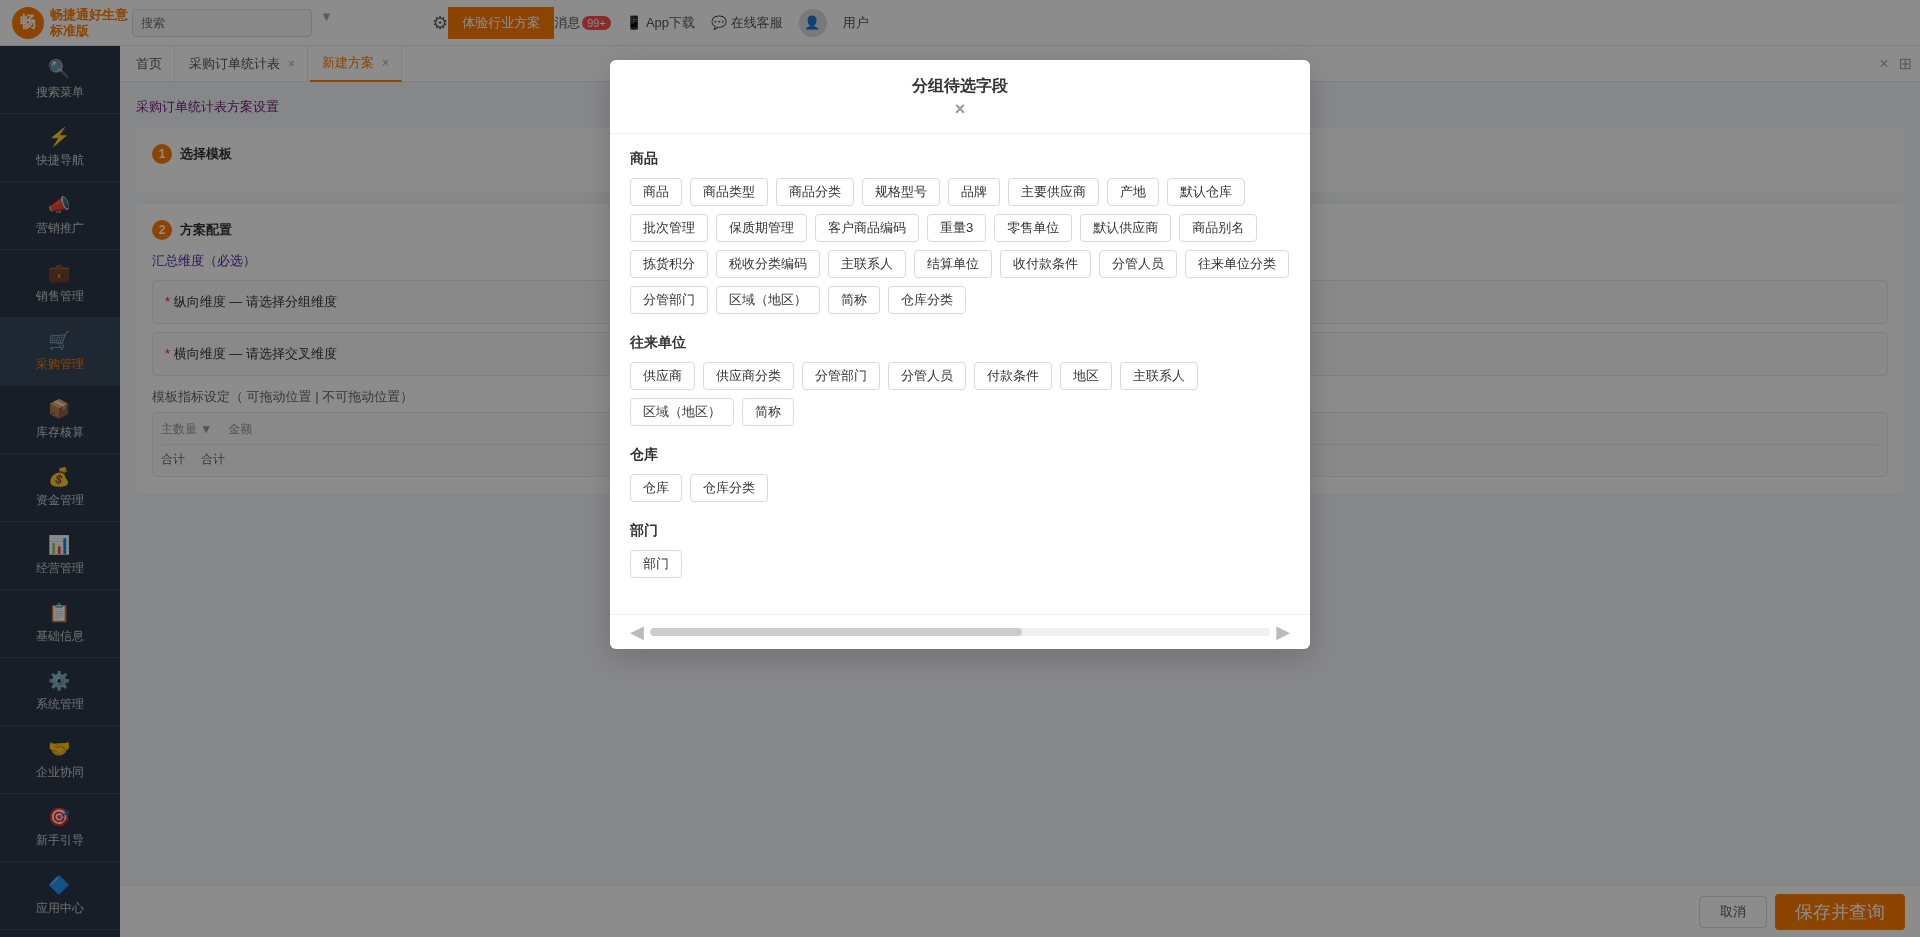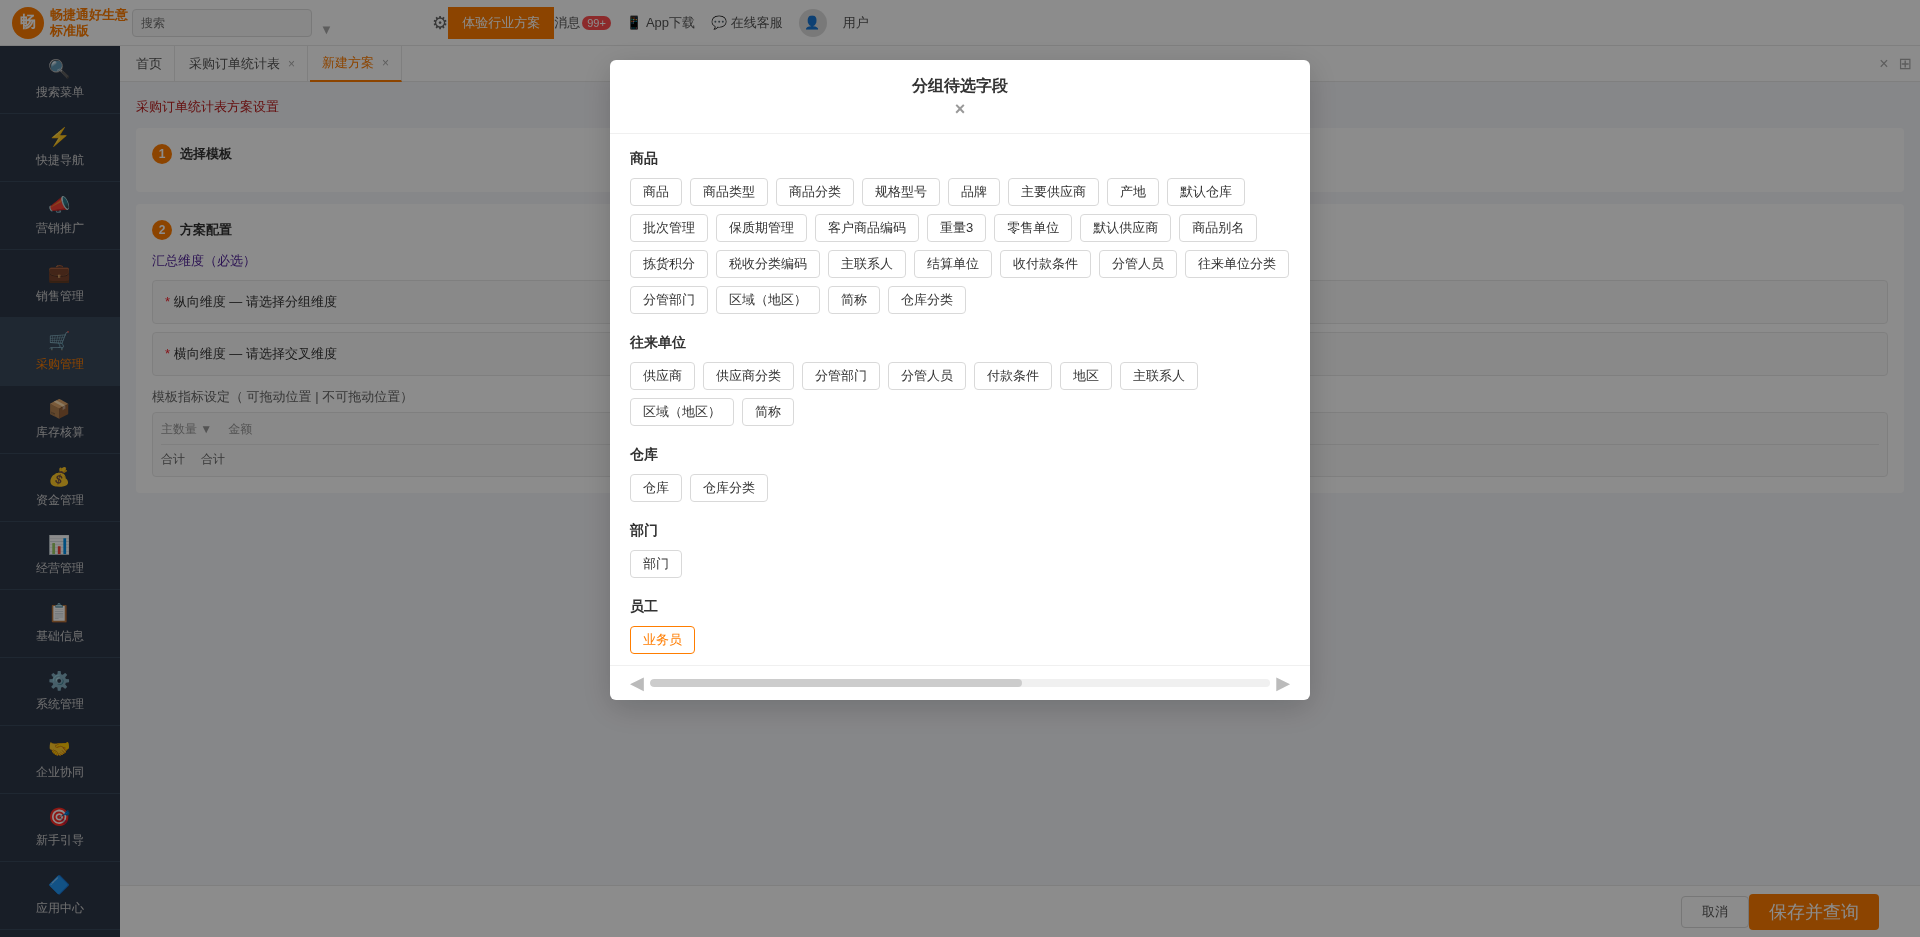"搜索" .nav-search { align-items: flex-end -> flex-start }
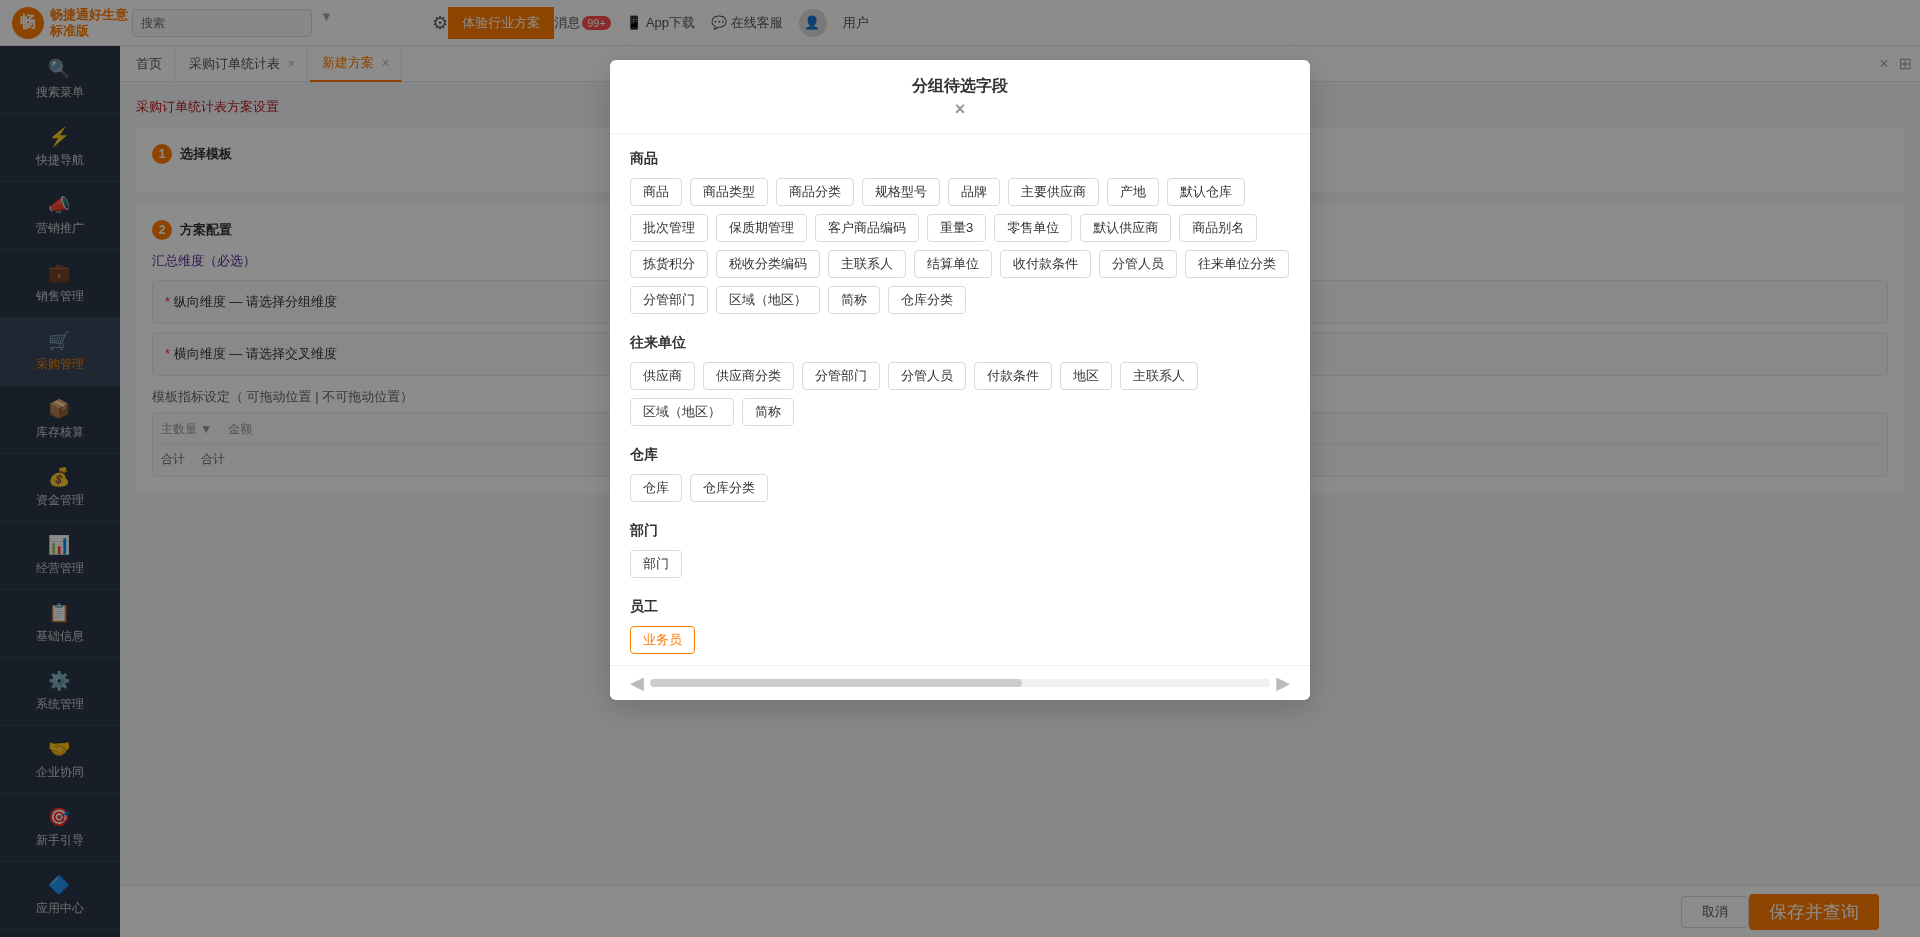"采购订单统计表方案设置" .page-header { color: #b91c1c -> #701a75 }
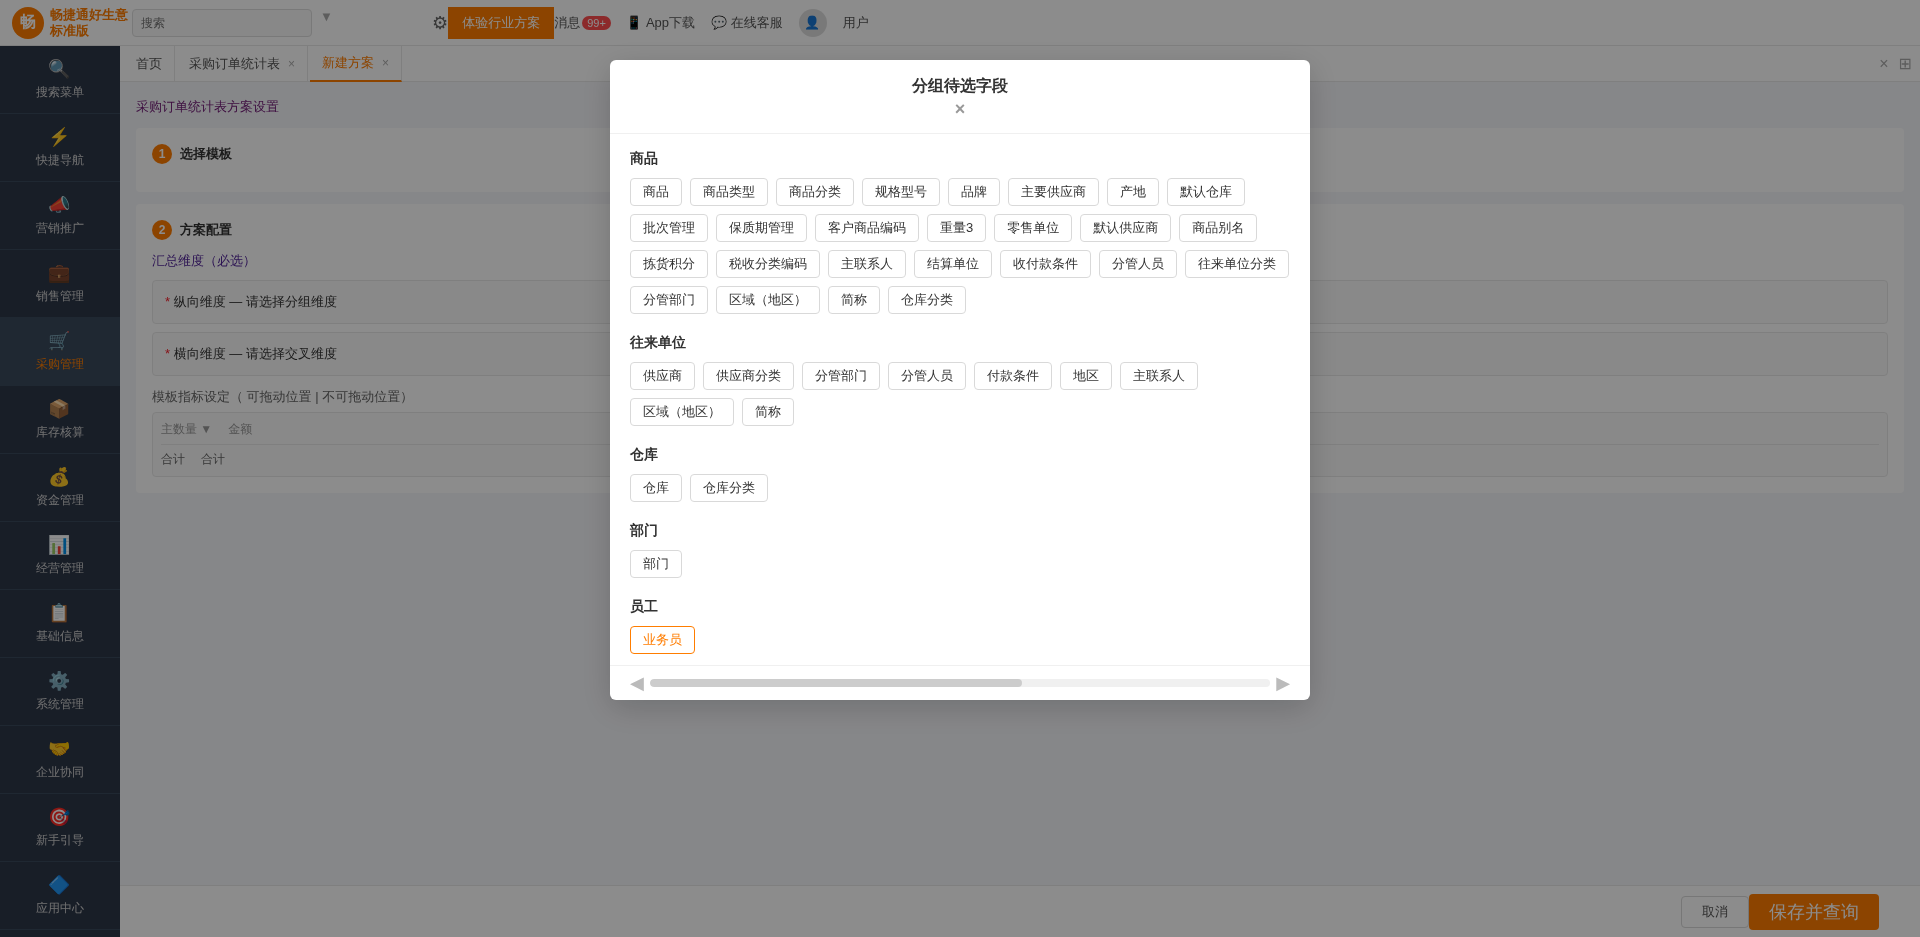"员工" div.field-section { html: <div> <div>员工</div> <div> <span>业务员</span> </div> </div> -> none }
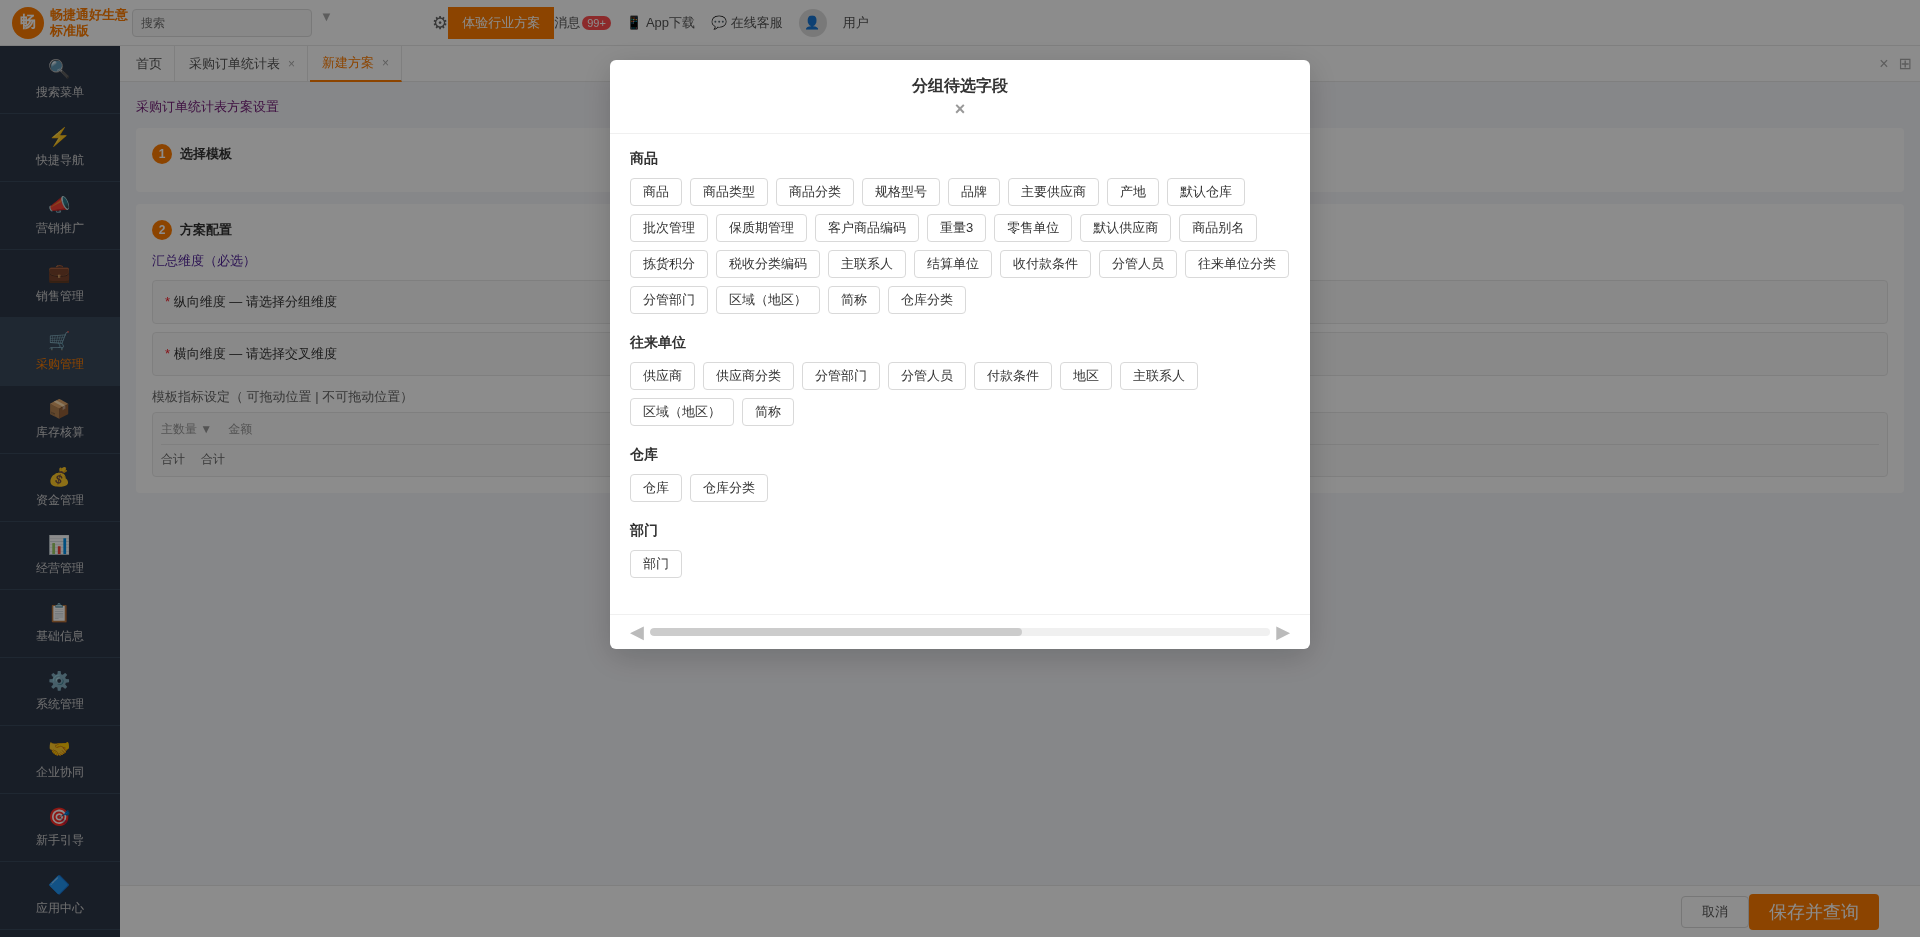"取消" .page-footer { gap: 0 -> 8px; padding: 0 41px -> 0 15px }
